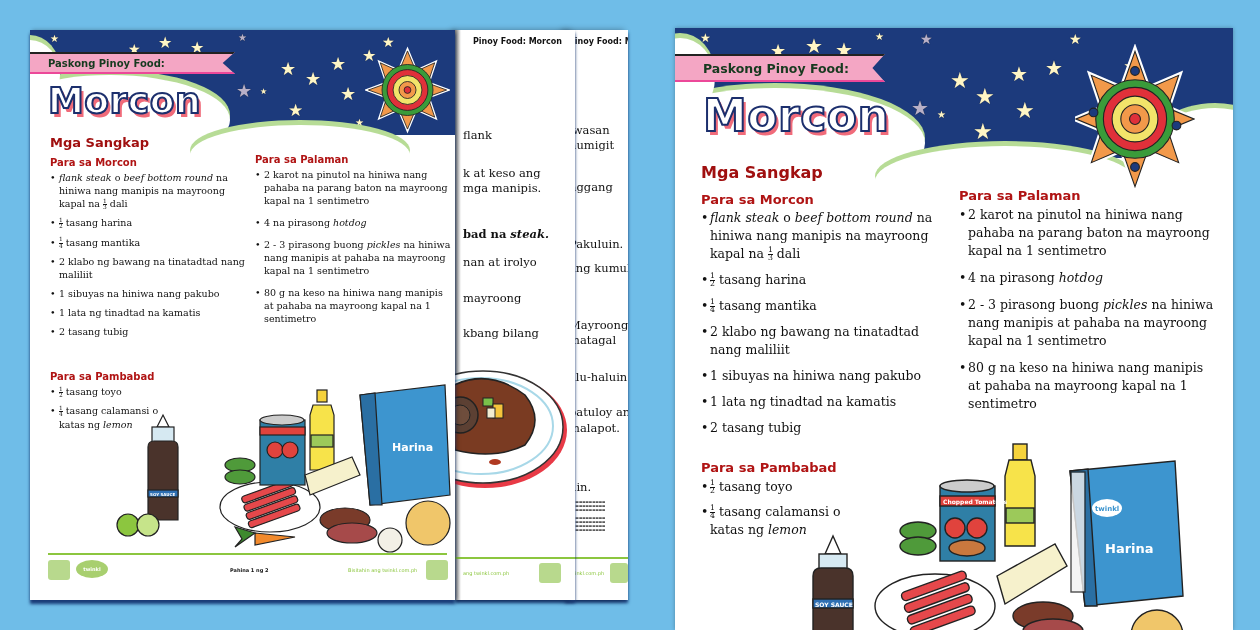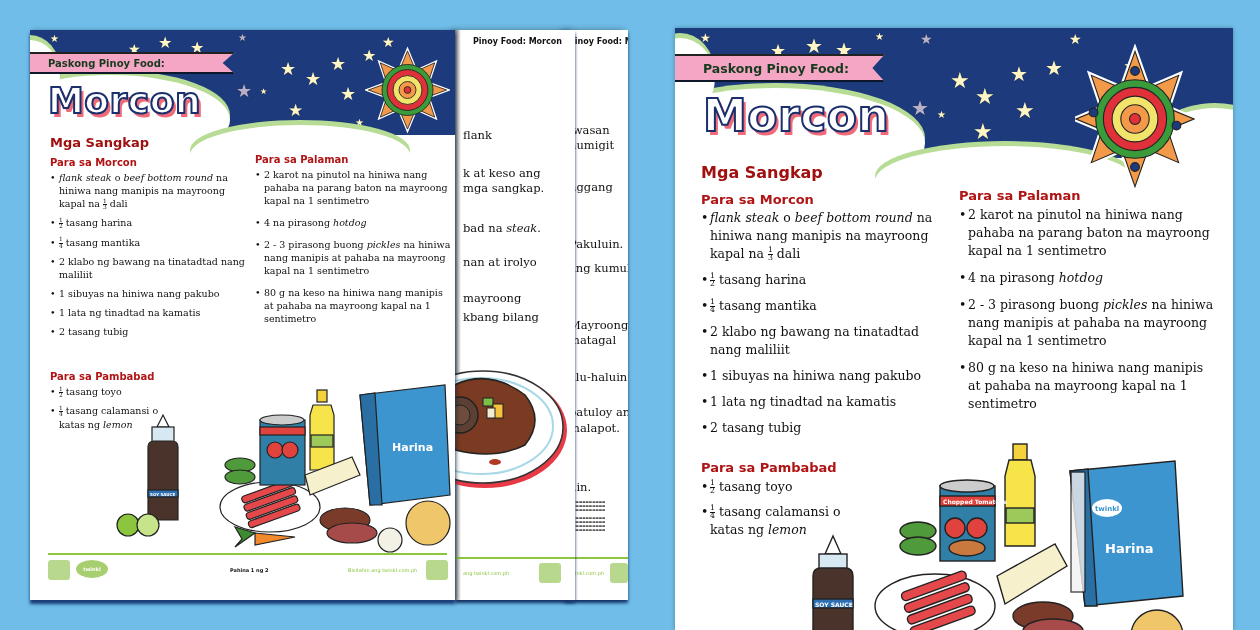"Paskong Pinoy Food:" .banner { border-bottom: 2px solid #0f172a -> 2px solid #ec4899 }
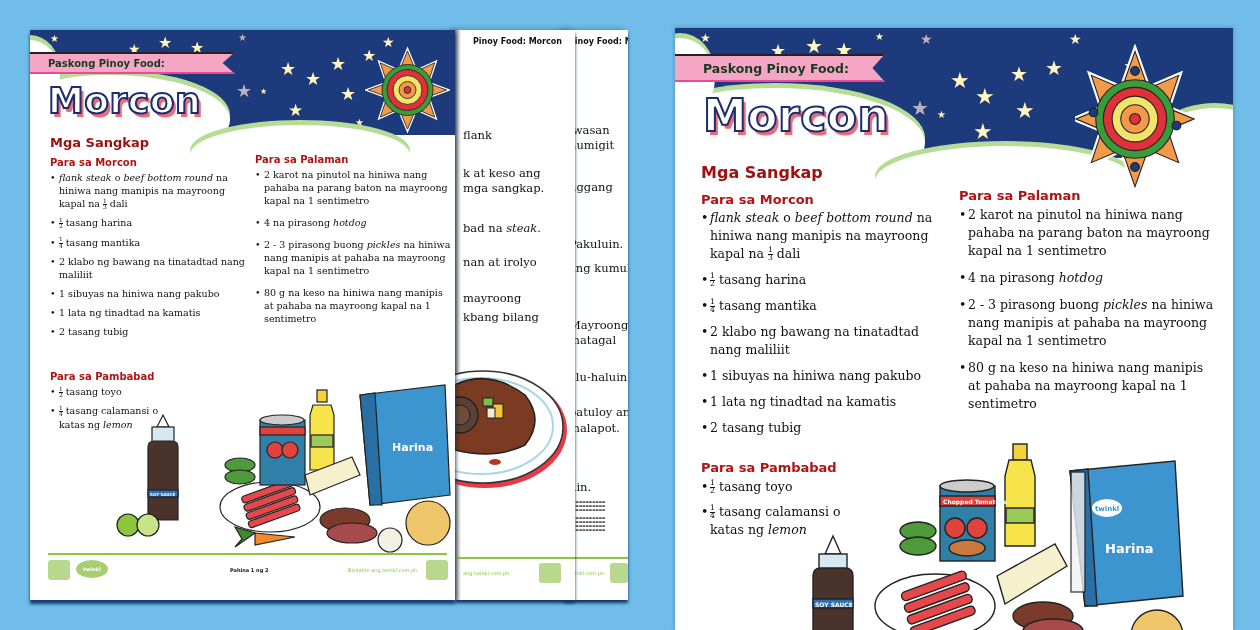"mga sangkap." div.strip-line { text: sangkap -> manipis }
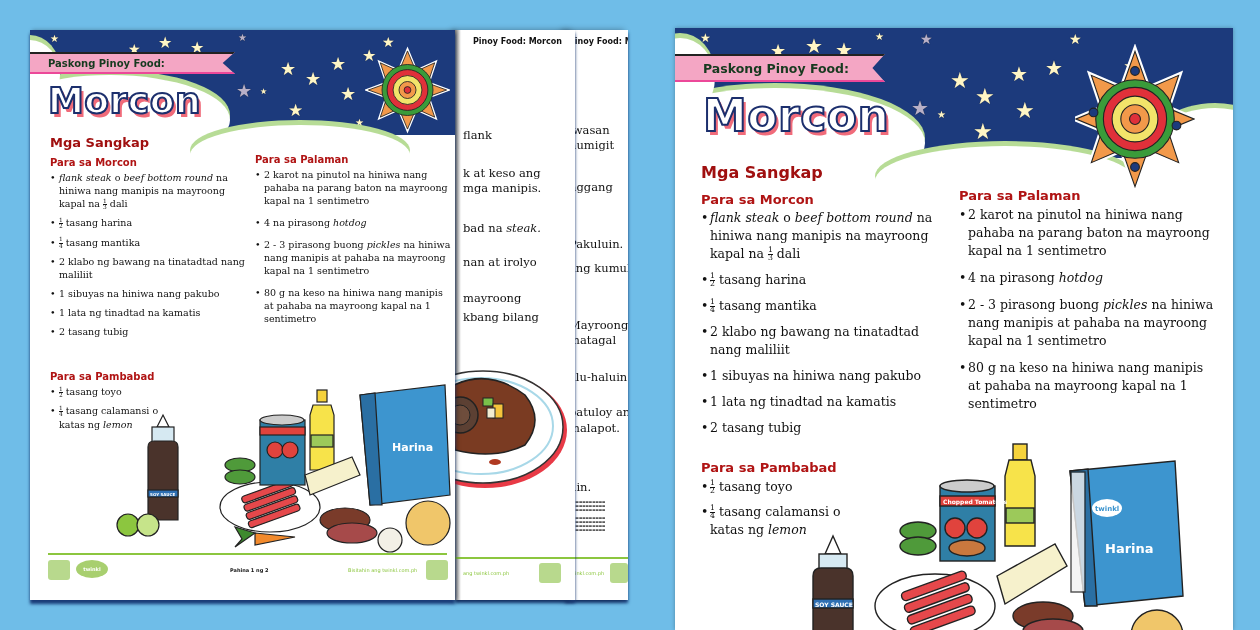"bad na steak." div.strip-line { font-weight: none -> bold; top: 191px -> 197px }
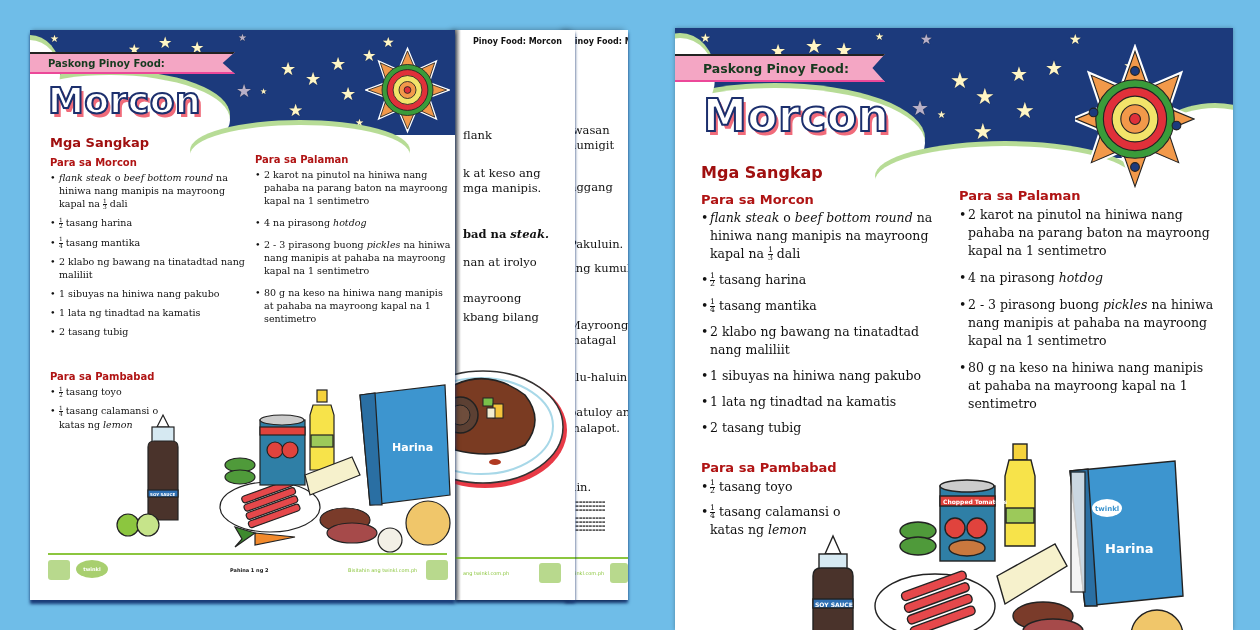"kbang bilang" div.strip-line { top: 280px -> 296px }
